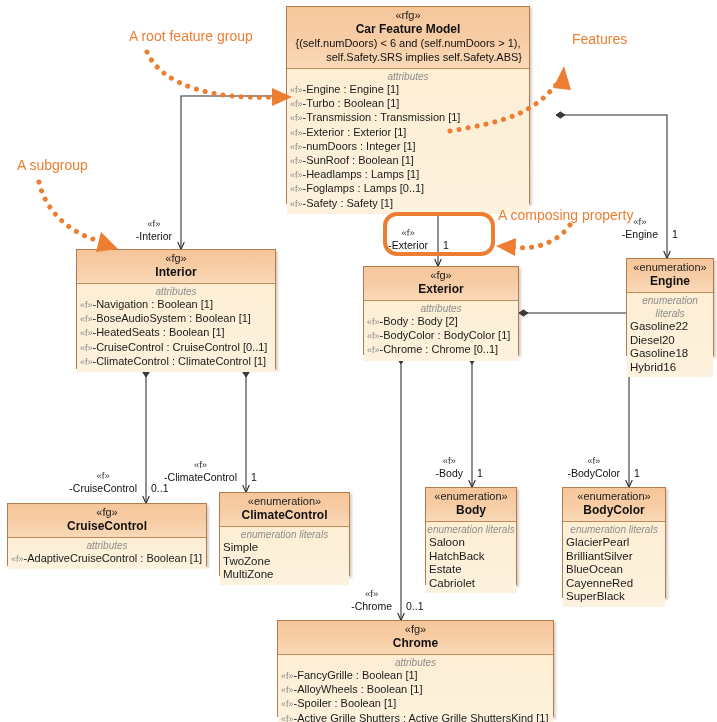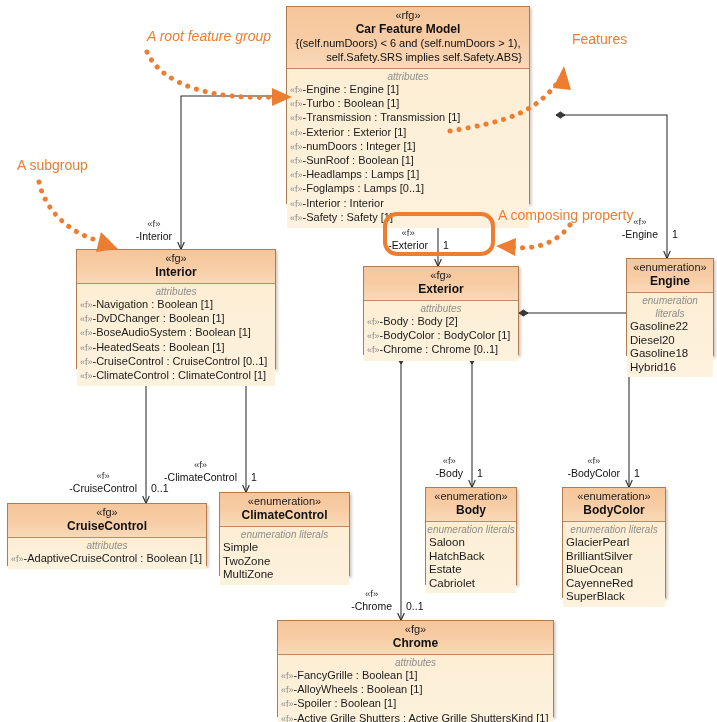"A root feature group" div.anno { font-style: italic -> none; left: 147px -> 129px }
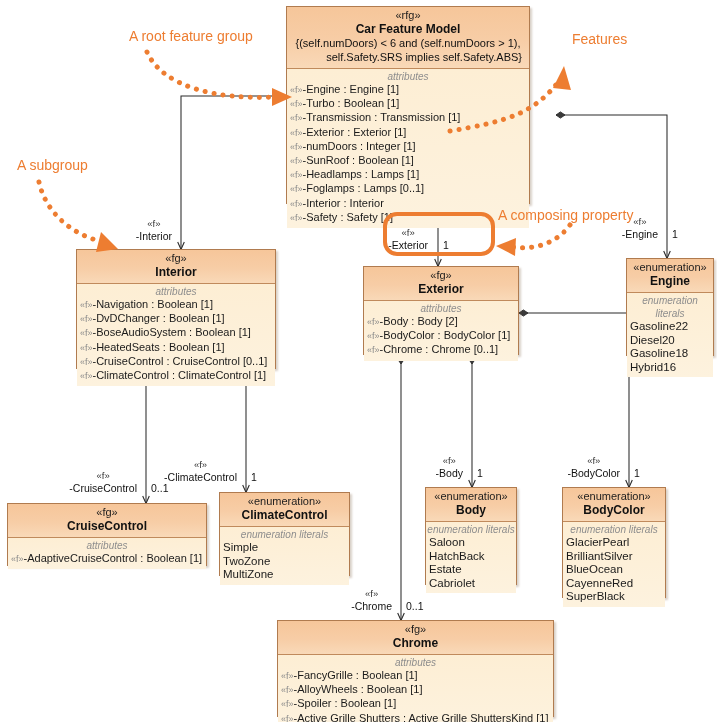"«f»-Interior : Interior" div.feat { html: <div><span>«f»</span><span>-Interior : Interior</span></div> -> none }
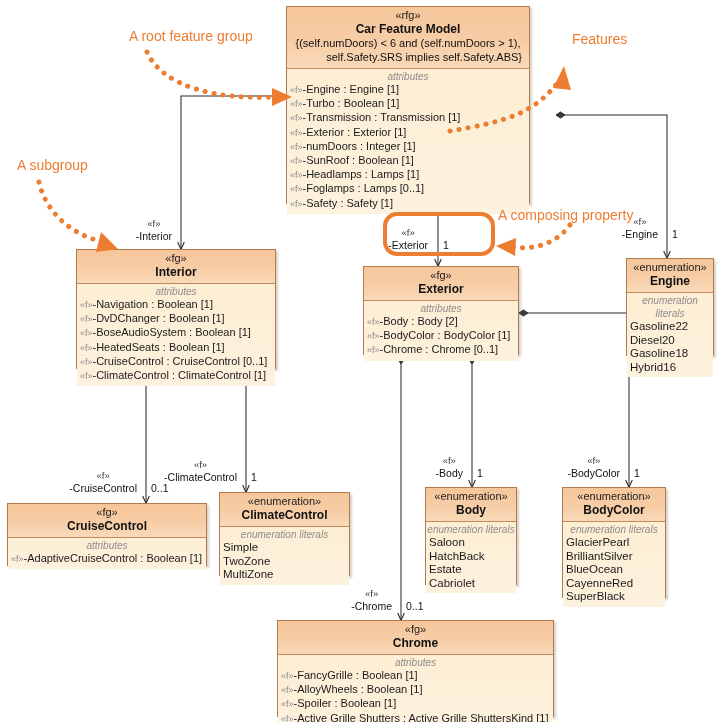"«f»-DvDChanger : Boolean [1]" div.feat { html: <div><span>«f»</span><span>-DvDChanger : Boolean [1]</span></div> -> none }
